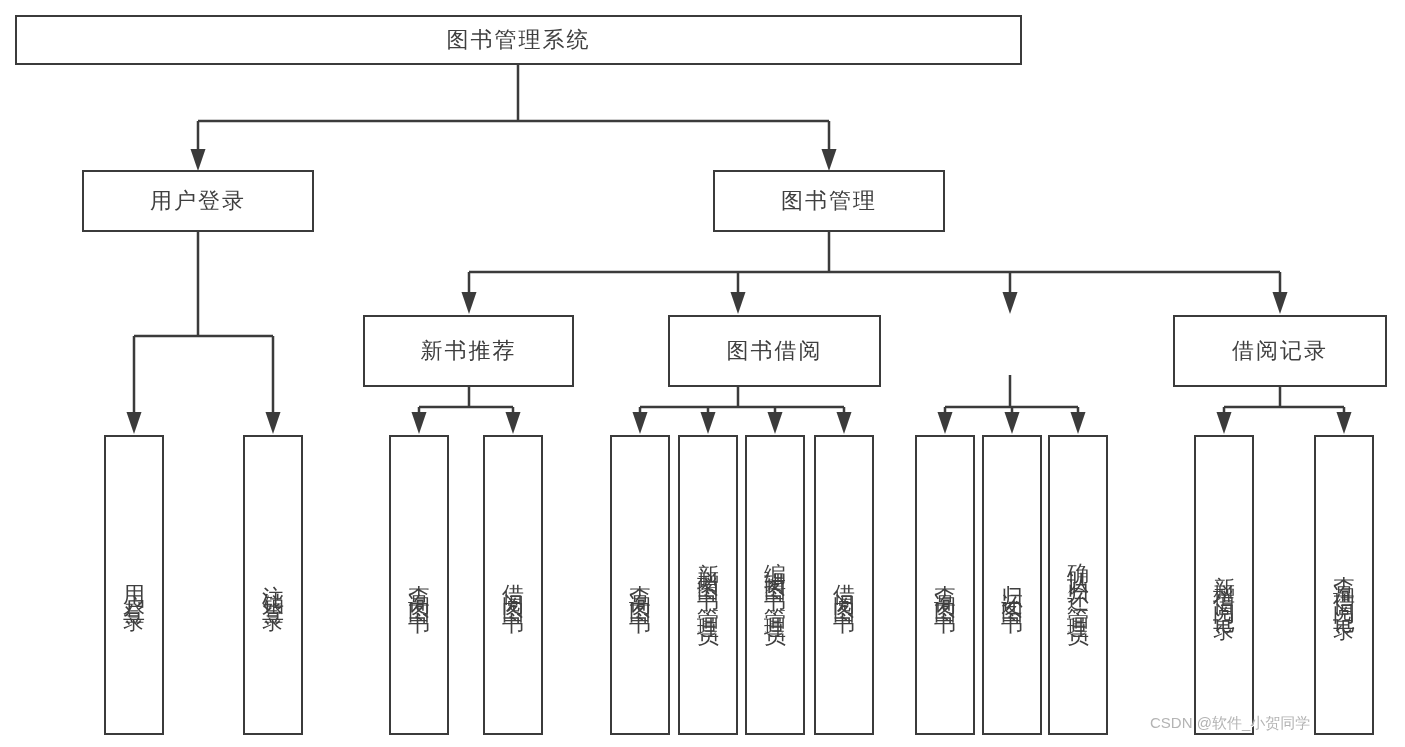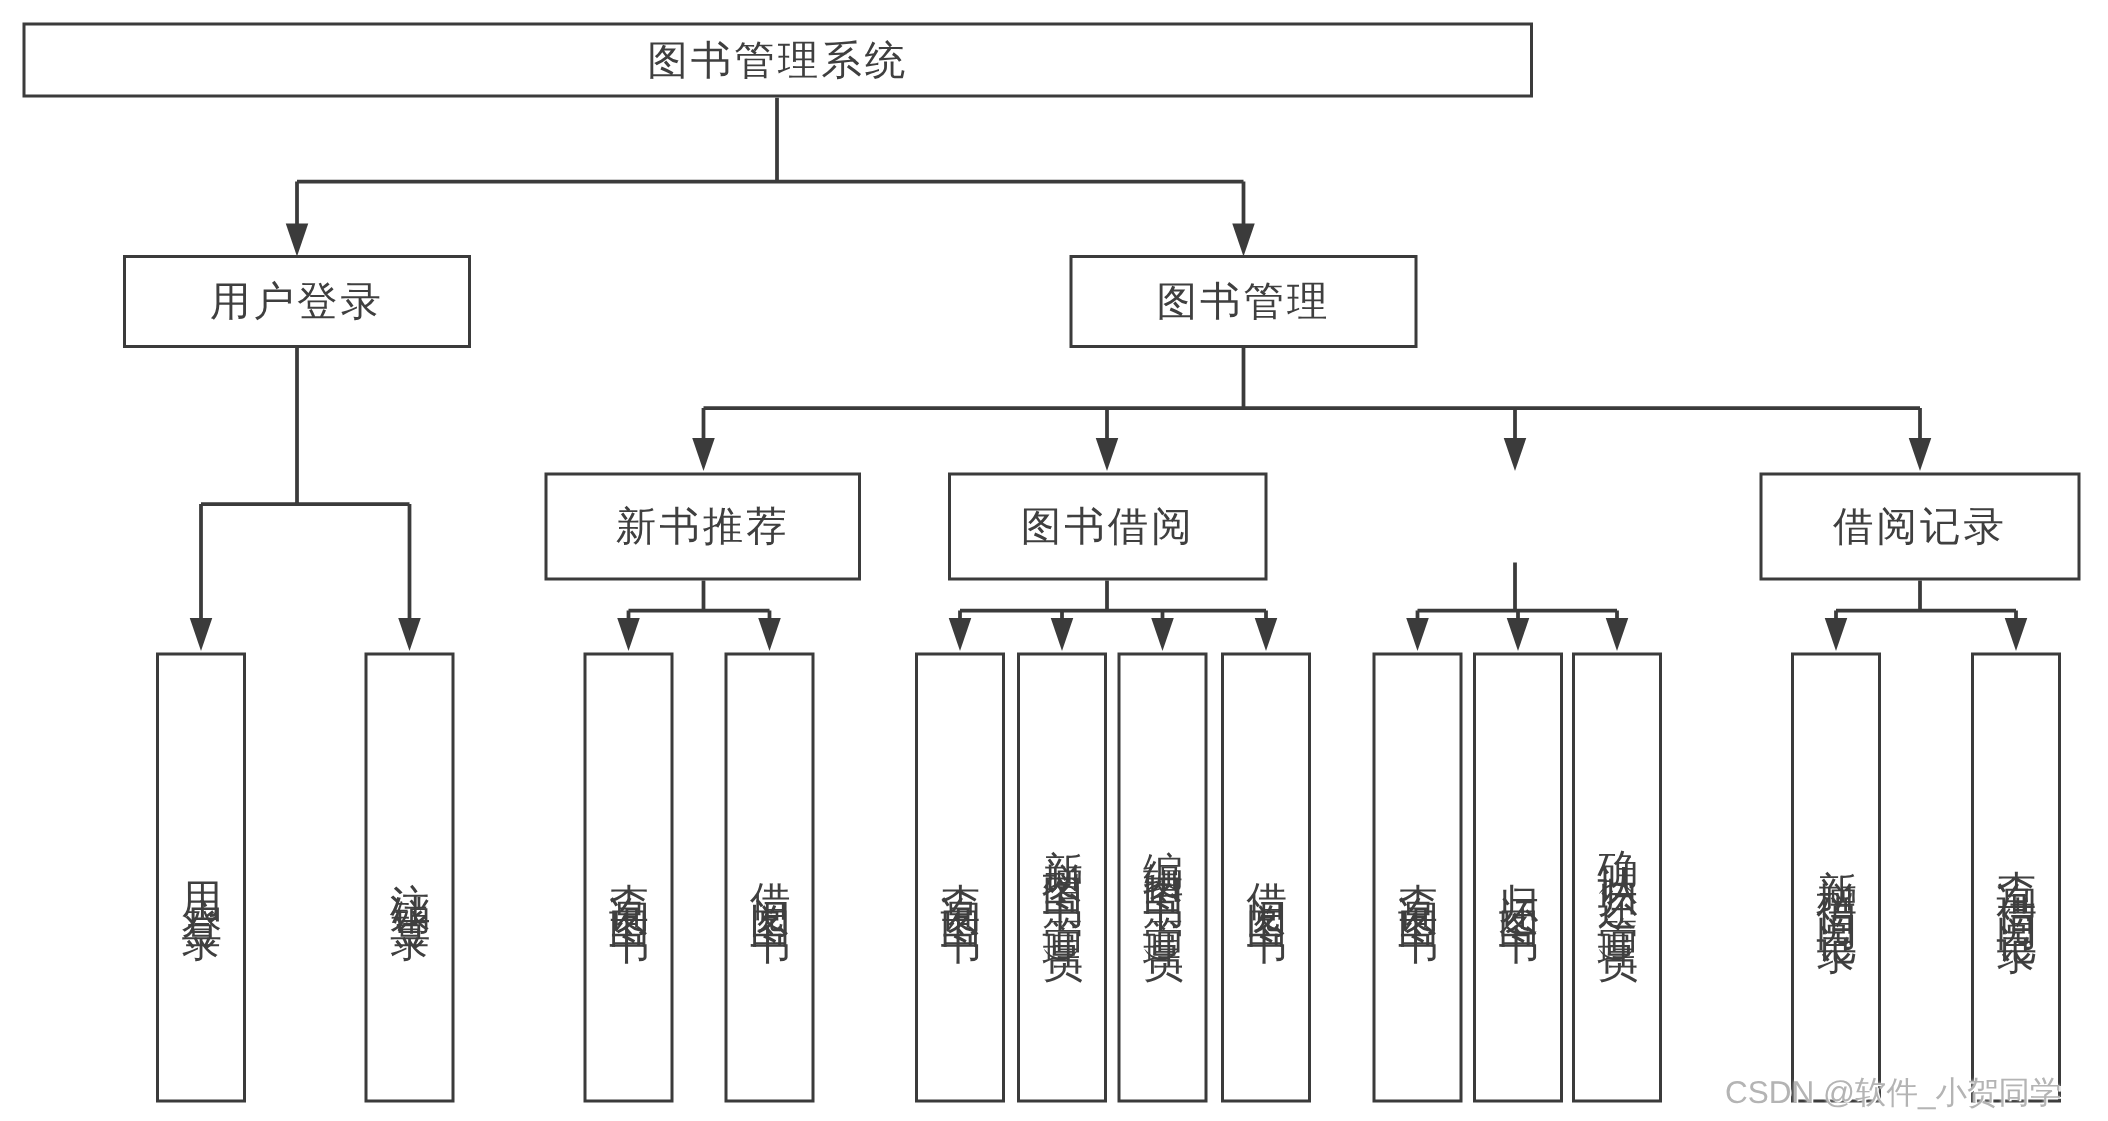"图书管理系统" .box { font-size: 27px -> 22px }
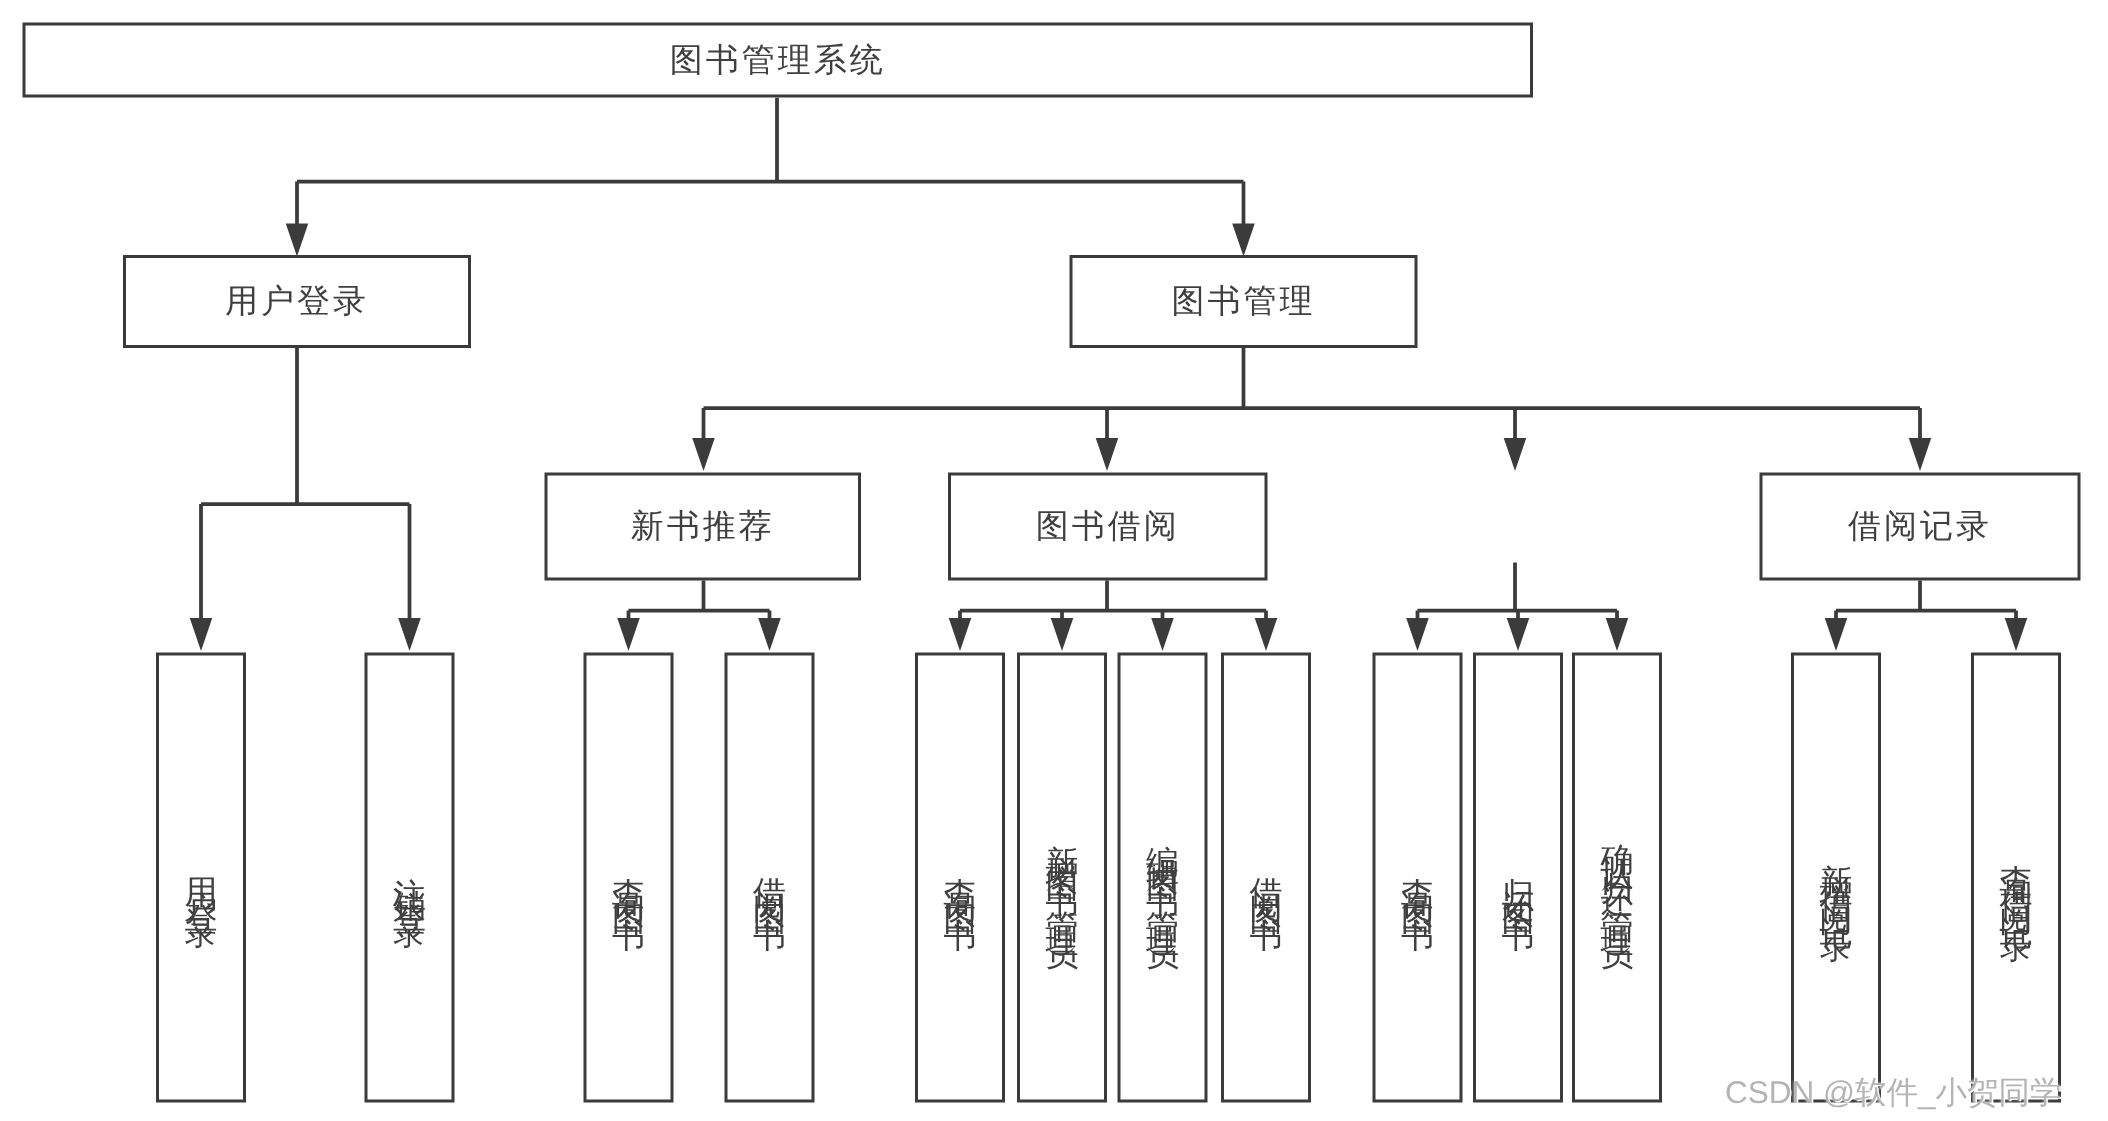"图书借阅" .b-borrow { left: 632px -> 668px }
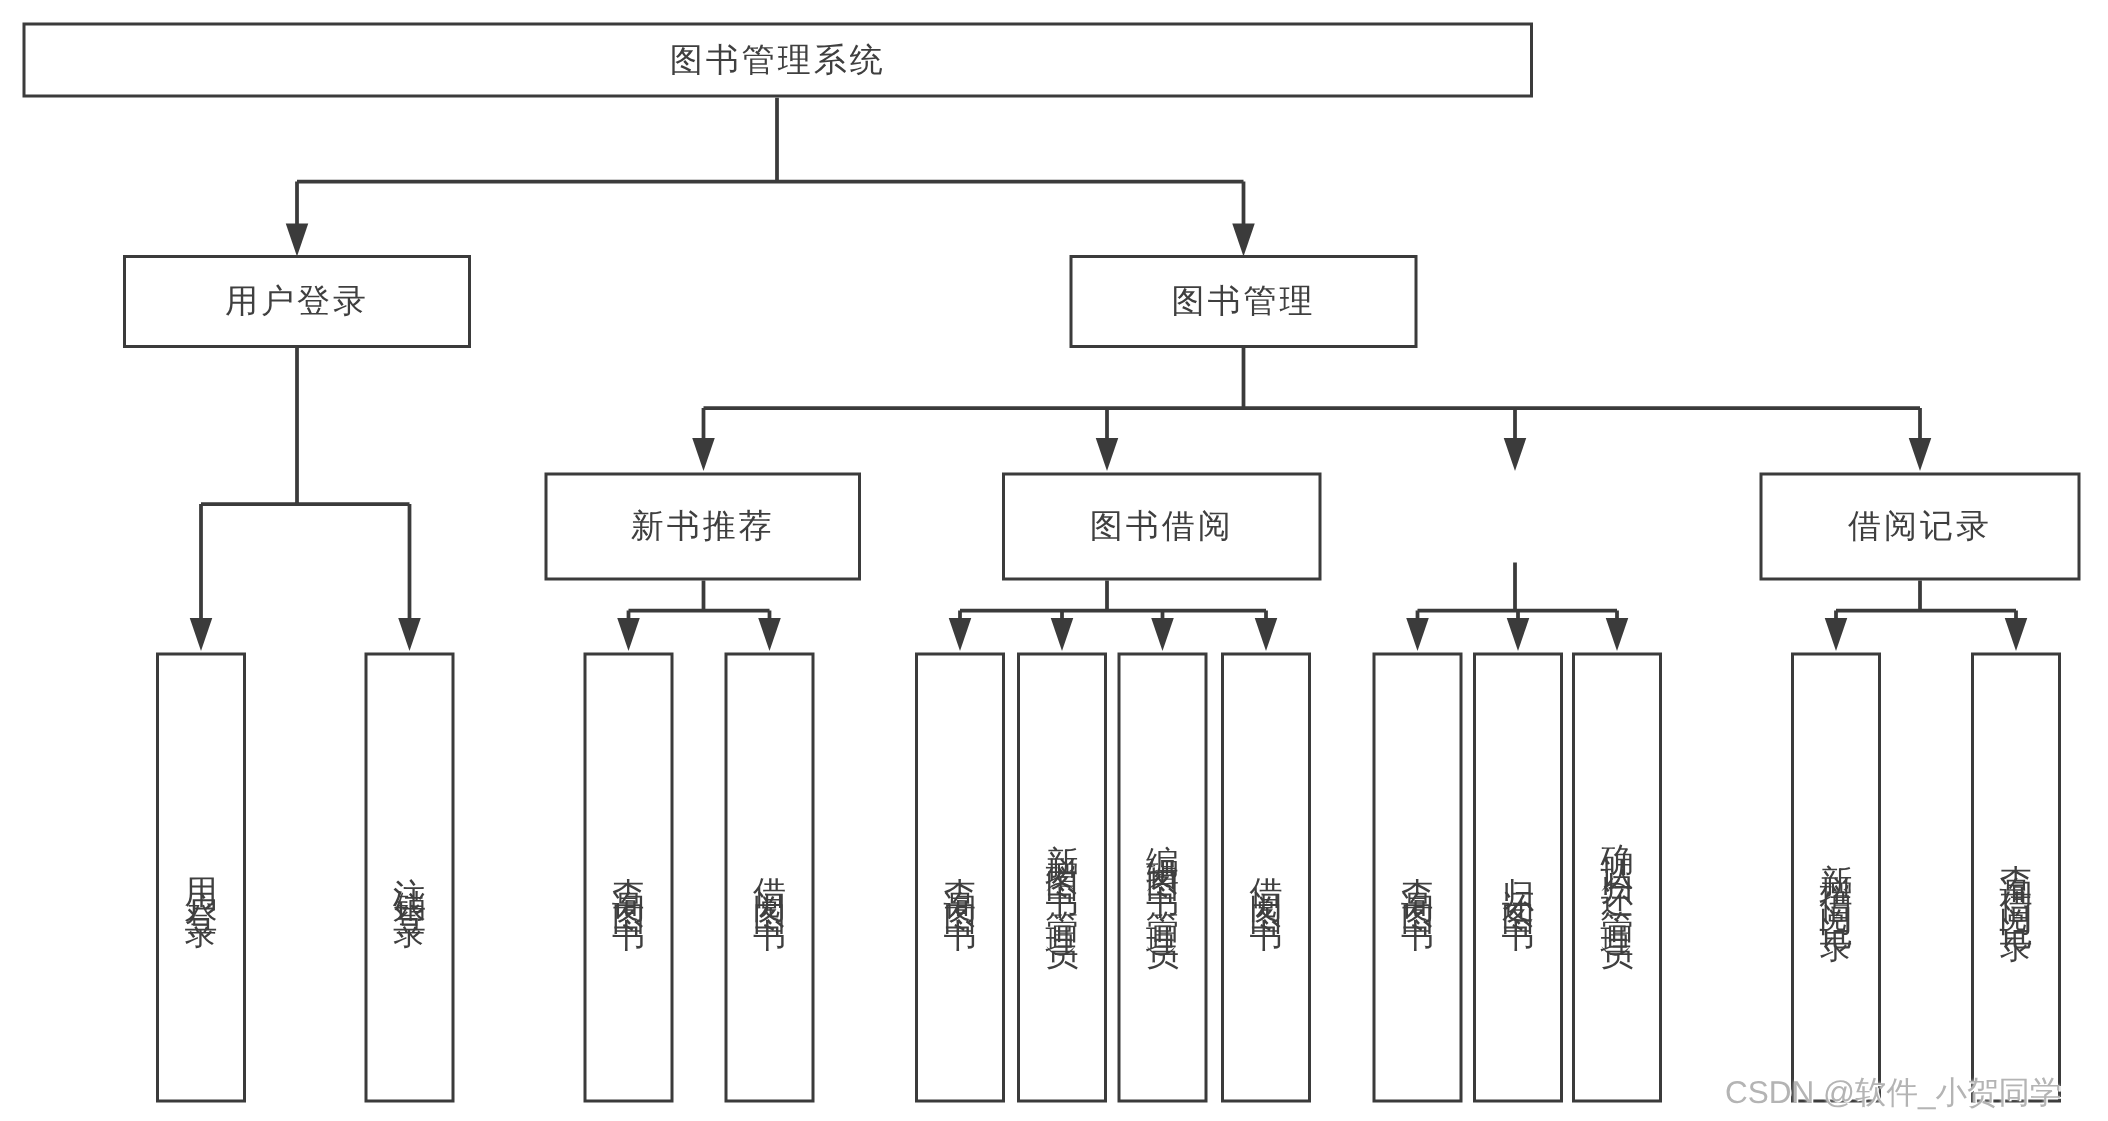"CSDN @软件_小贺同学" .watermark { font-size: 21px -> 15px }
